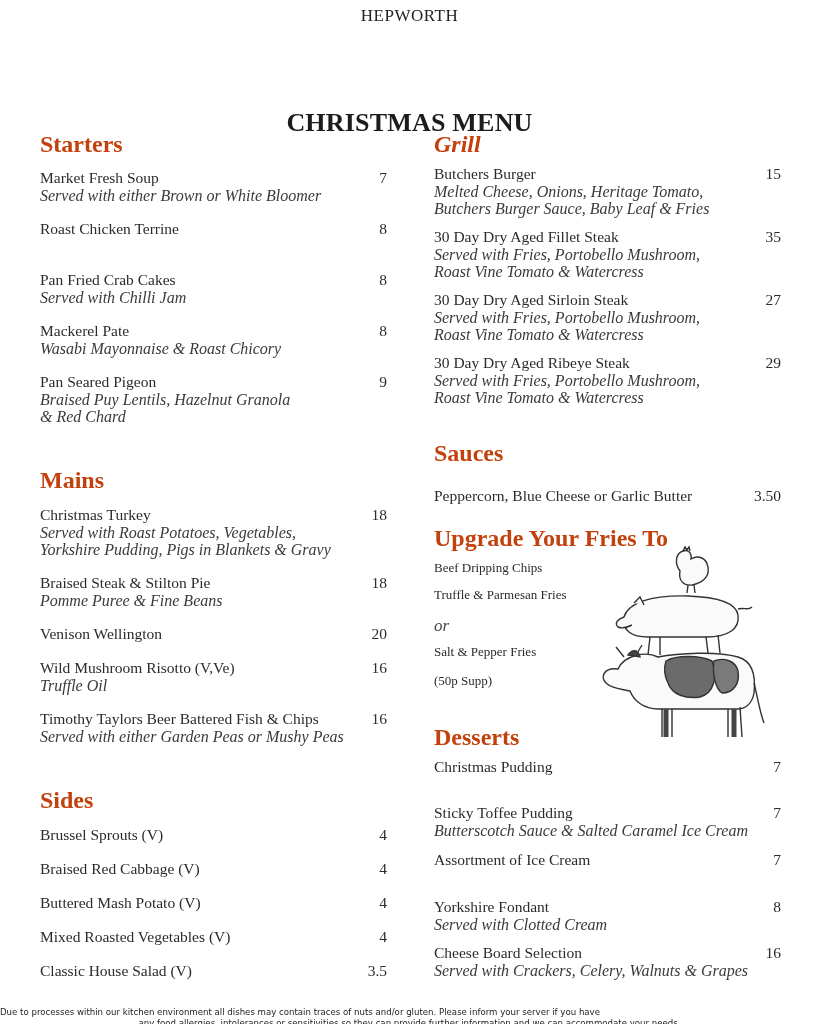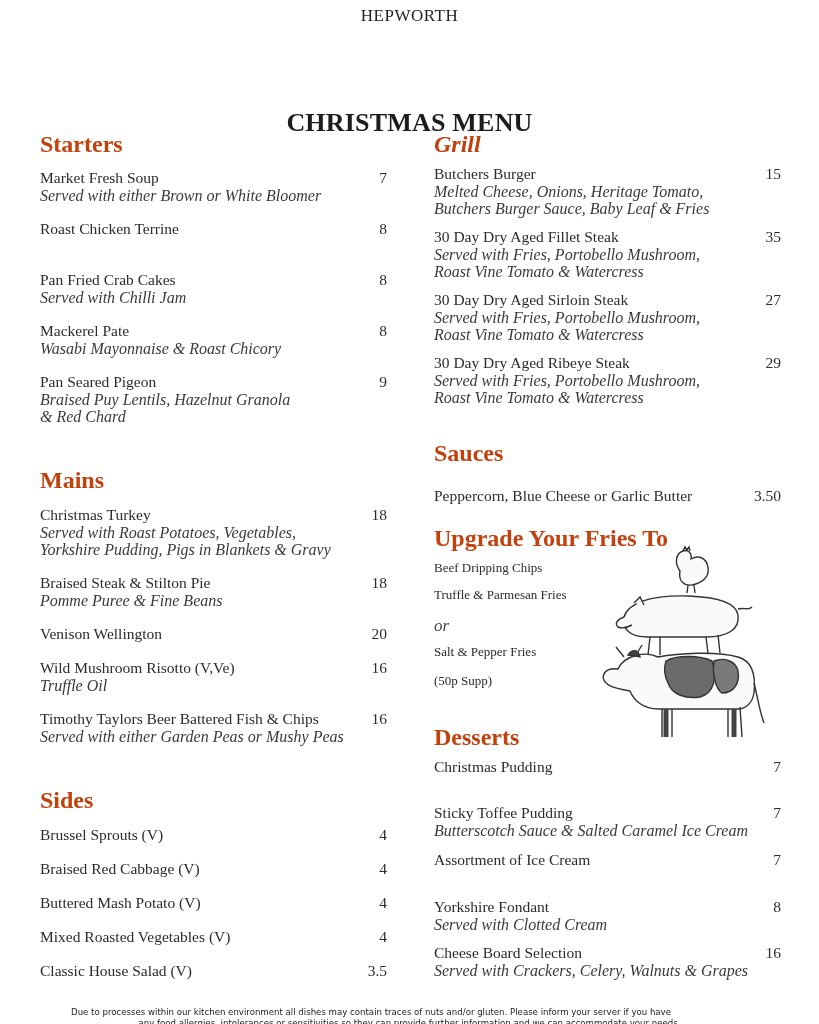"Due to processes within our" .footer { text-align: center -> none }
